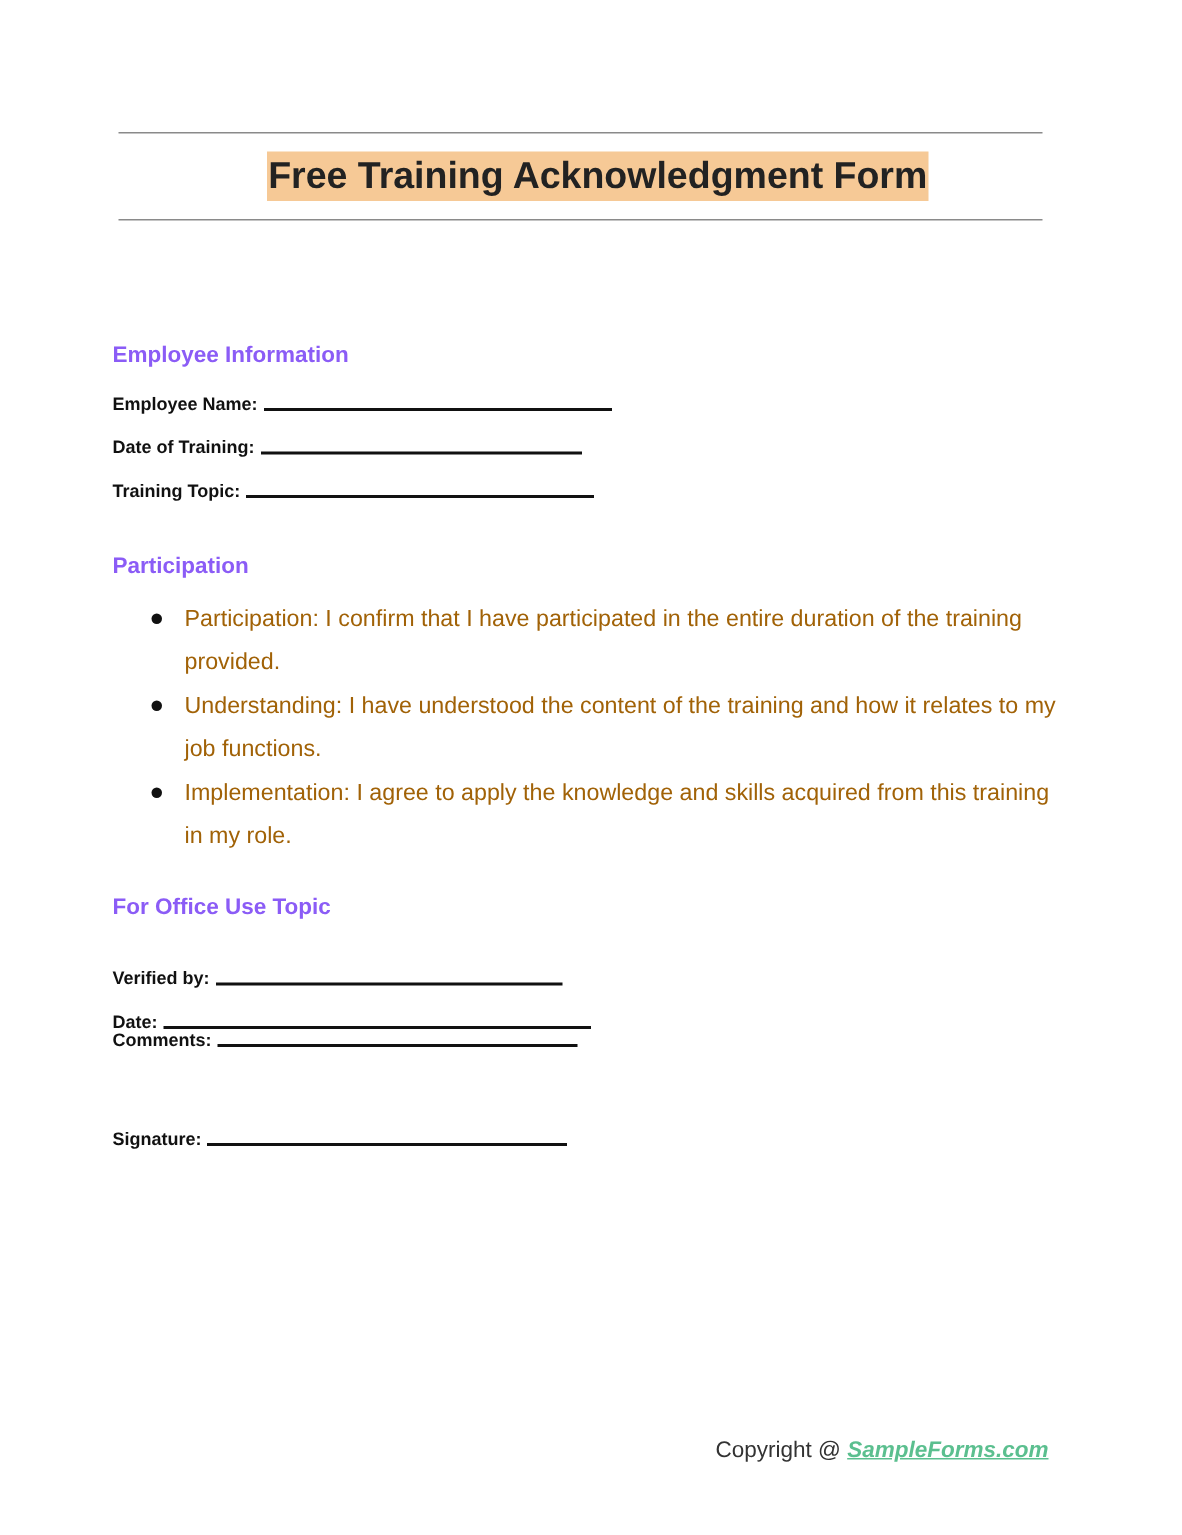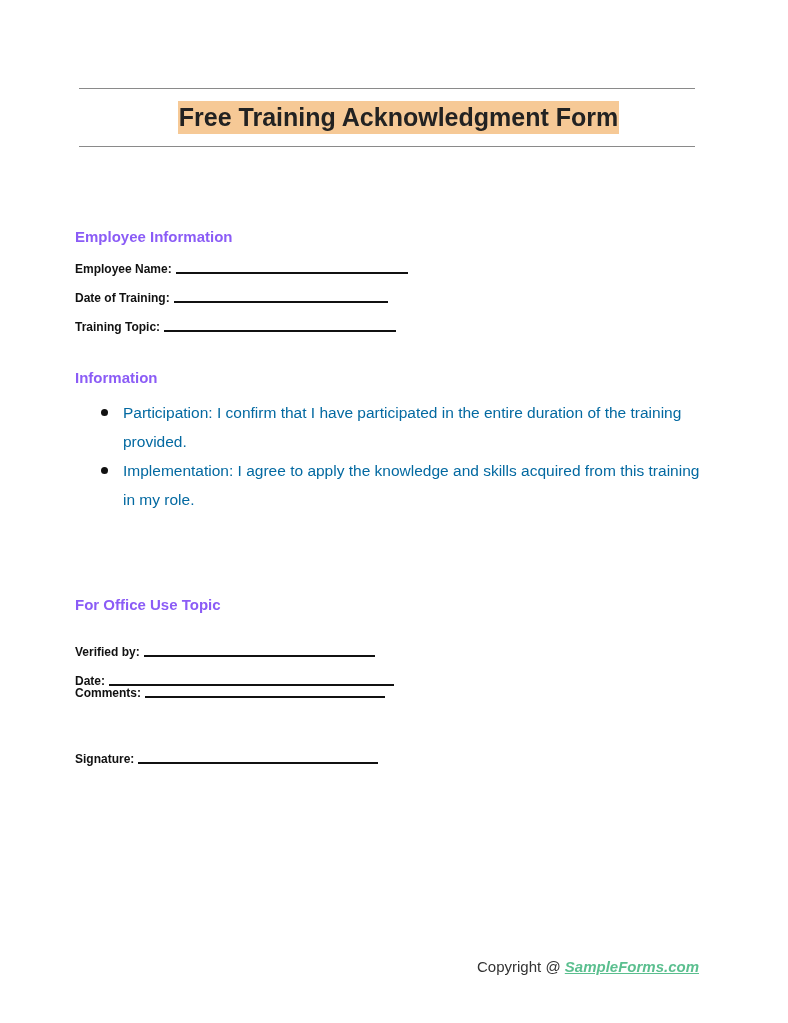"Information" div.section-heading { text: Information -> Participation }
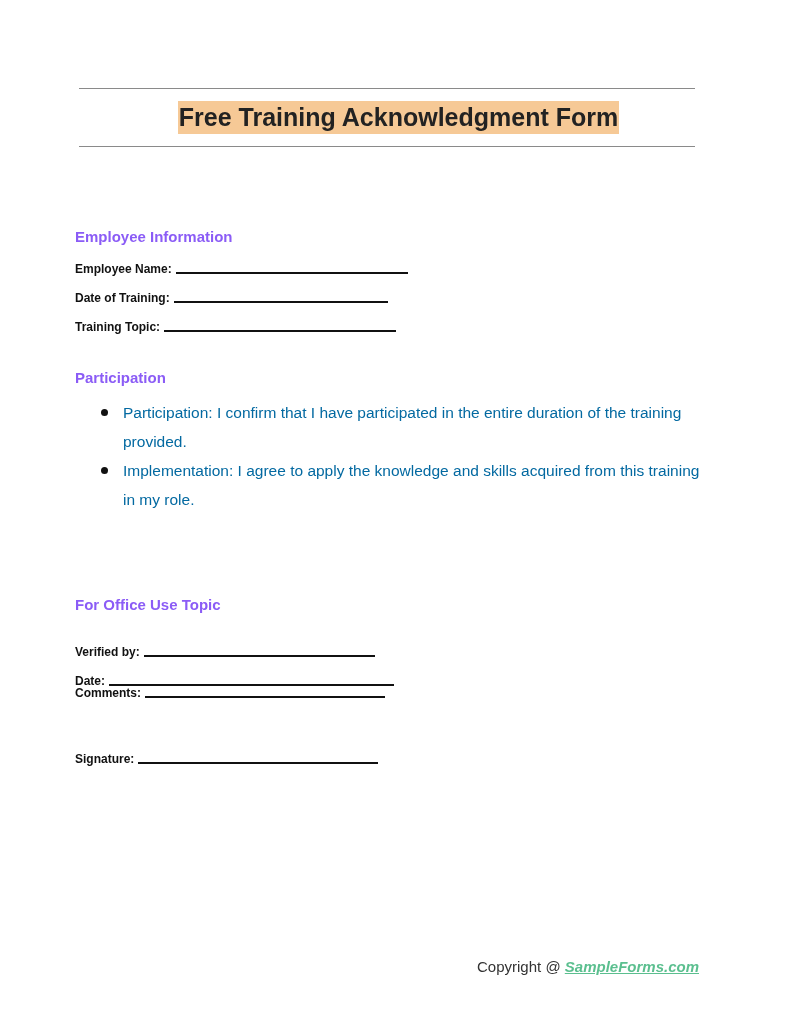"Participation: I confirm that I" .bullets li { color: #0369a1 -> #a16207 }
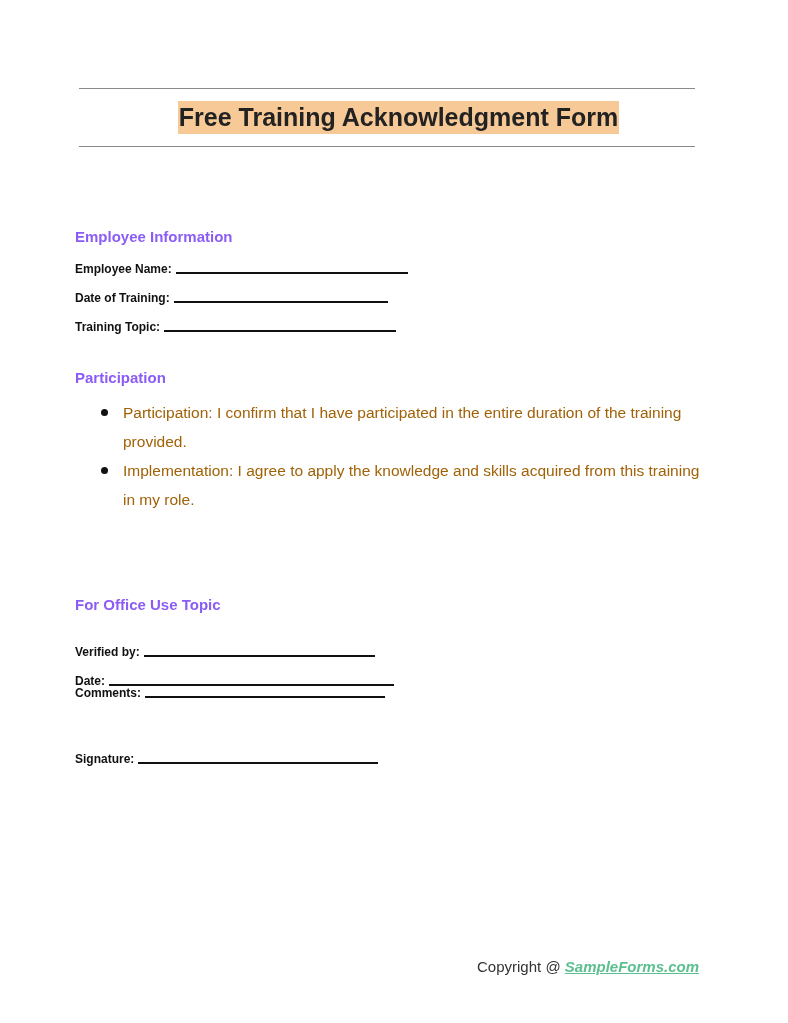"Understanding: I have understood the" li { html: none -> <li><span></span><span>Understanding: I have understood the content of the training and how it relates to my job functions.</span></li> }
